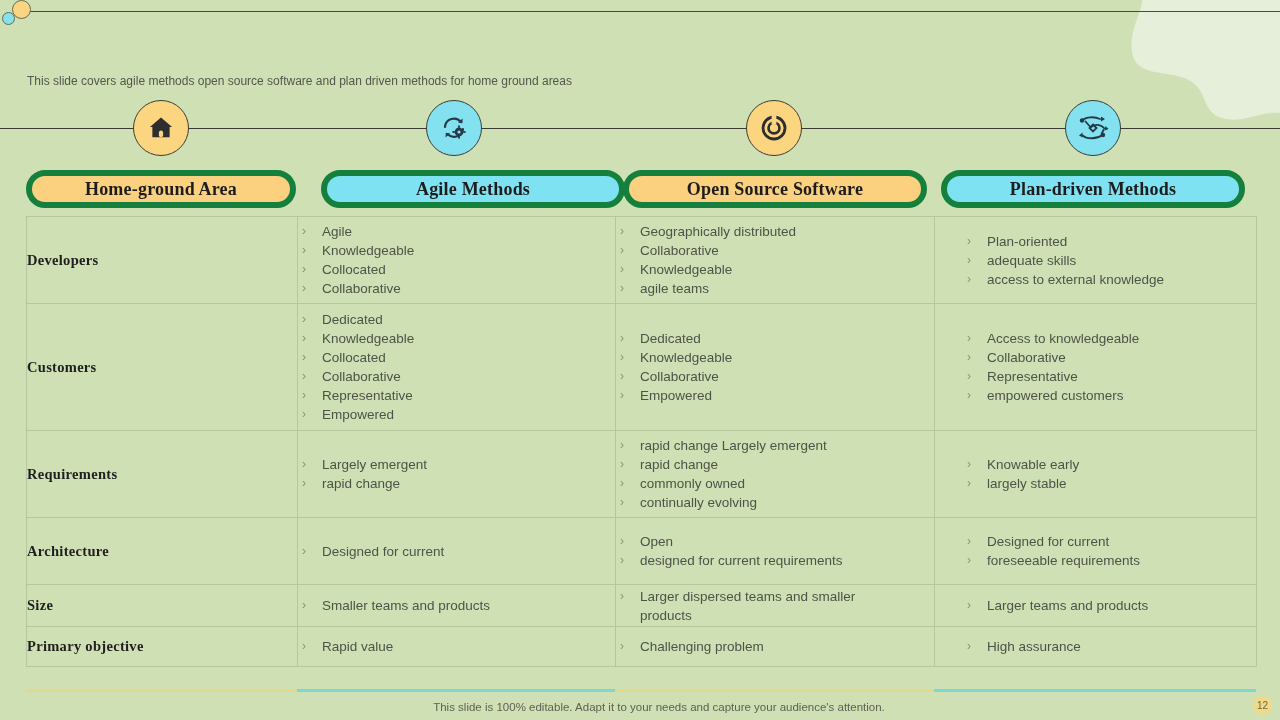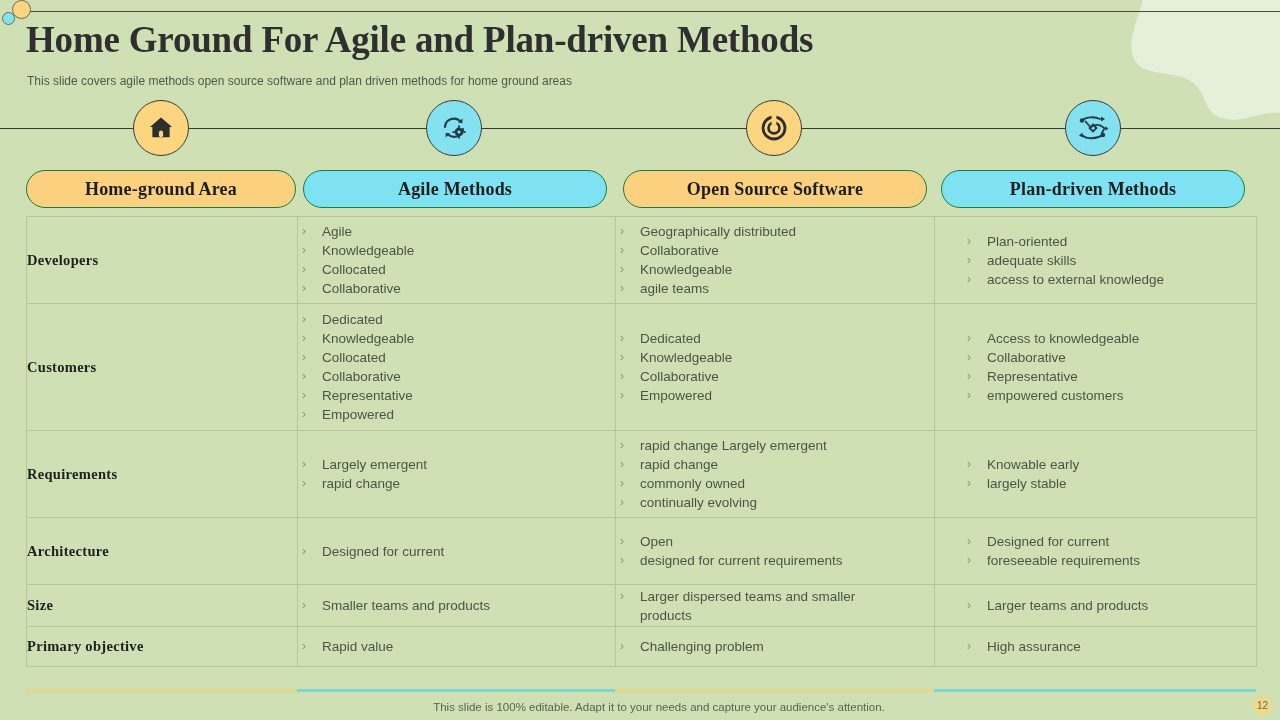"Home Ground For Agile and" div { html: <div>Home Ground For Agile and Plan-driven Methods</div> -> none }
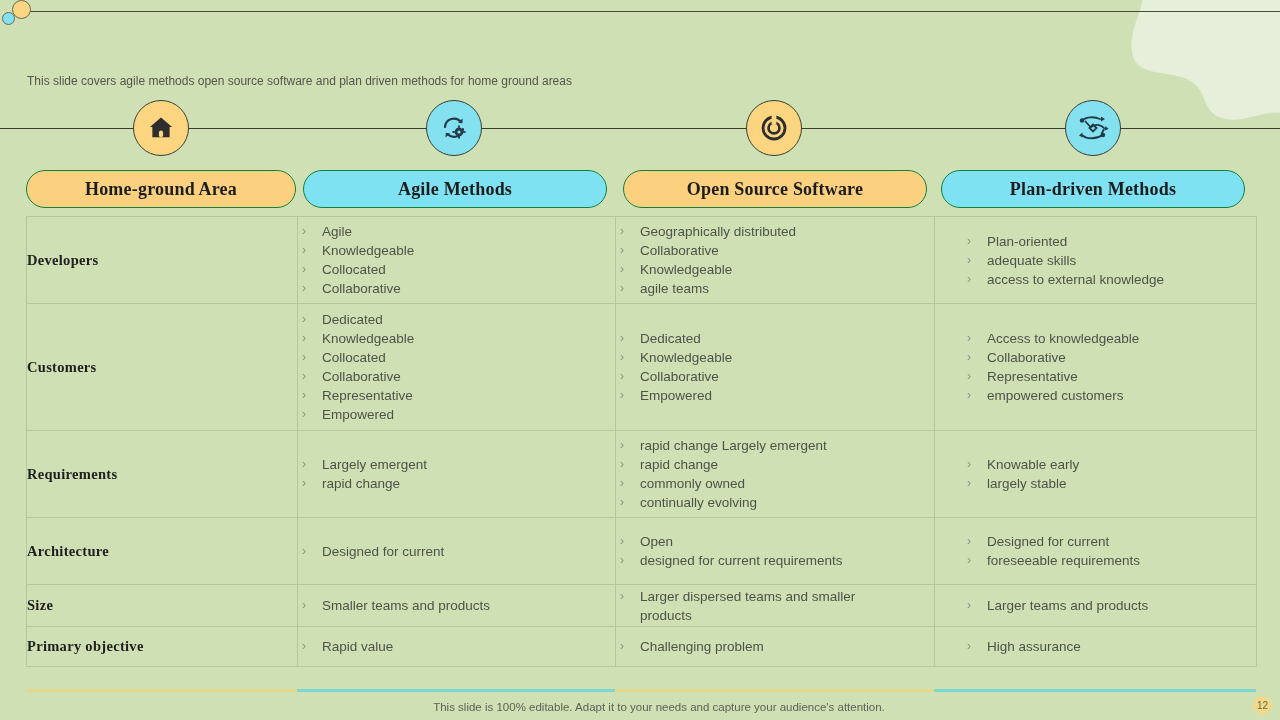"Home-ground Area" .col-pill { border: 1px solid #15803d -> 6px solid #15803d }
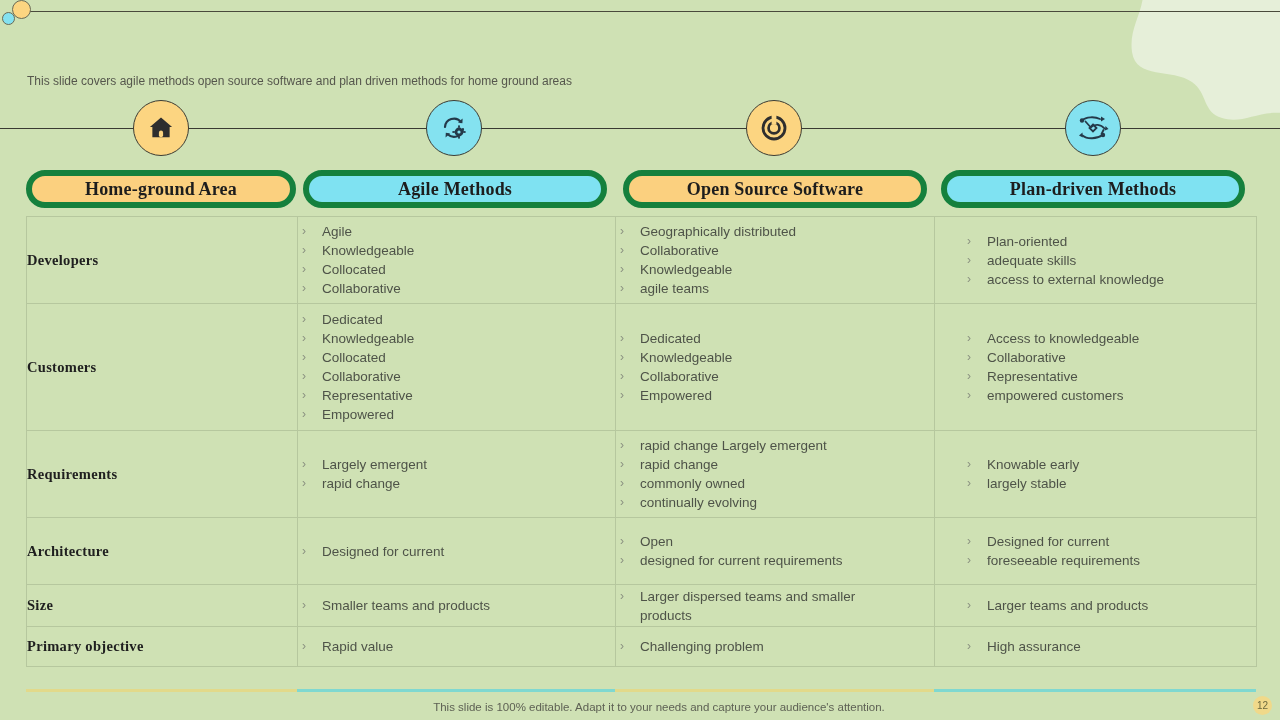"Agile Methods" div.col-pill { left: 303px -> 321px }
